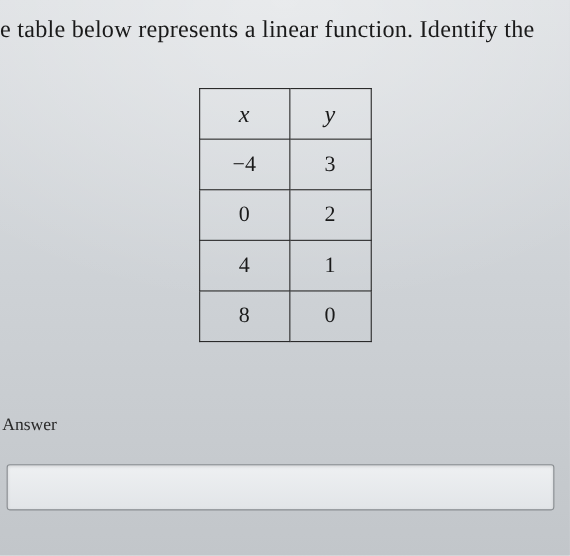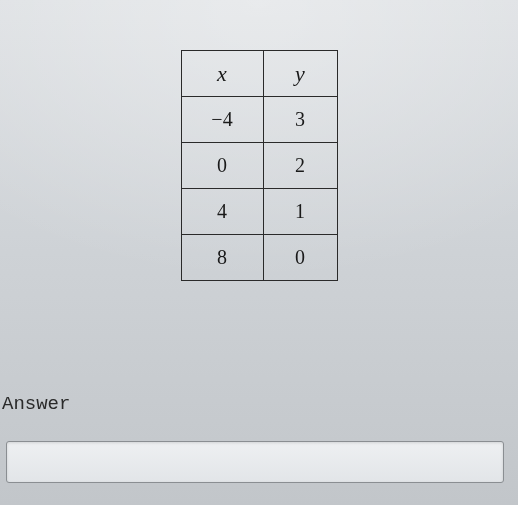"e table below represents a" div.prompt-text { html: none -> <div>e table below represents a linear function. Identify the </div> }
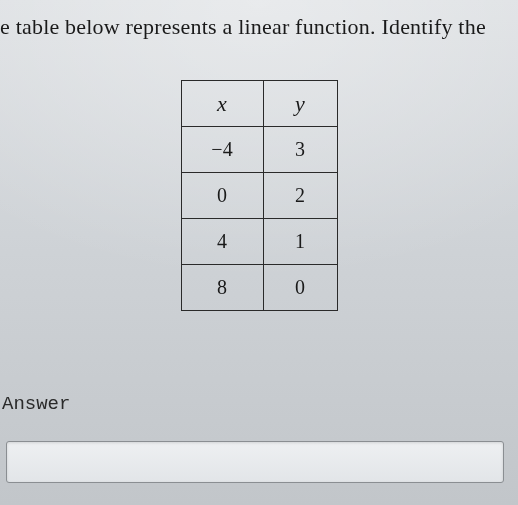"Answer" .answer-label { font-family: Liberation Mono, monospace -> Liberation Serif, serif; font-size: 19px -> 16px; margin: 15px 0 26px 2px -> 0 0 26px 2px }
